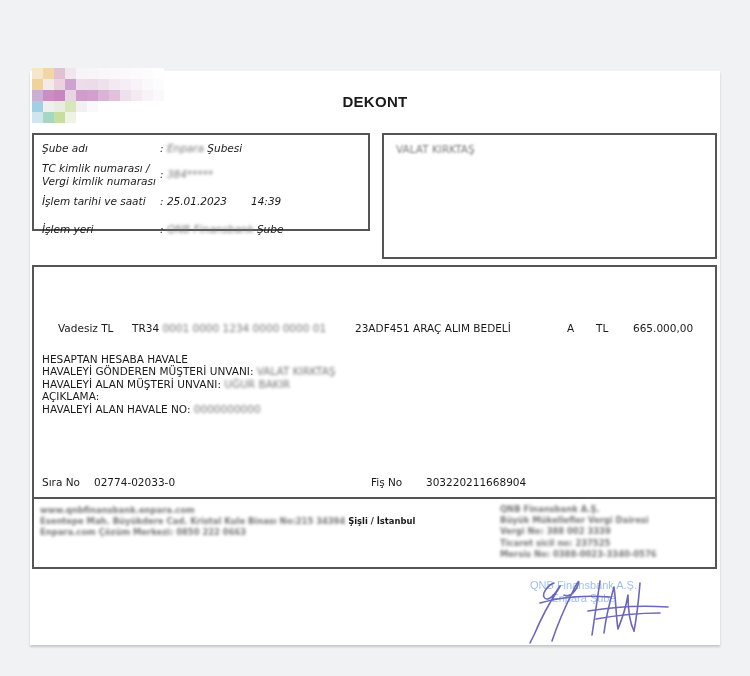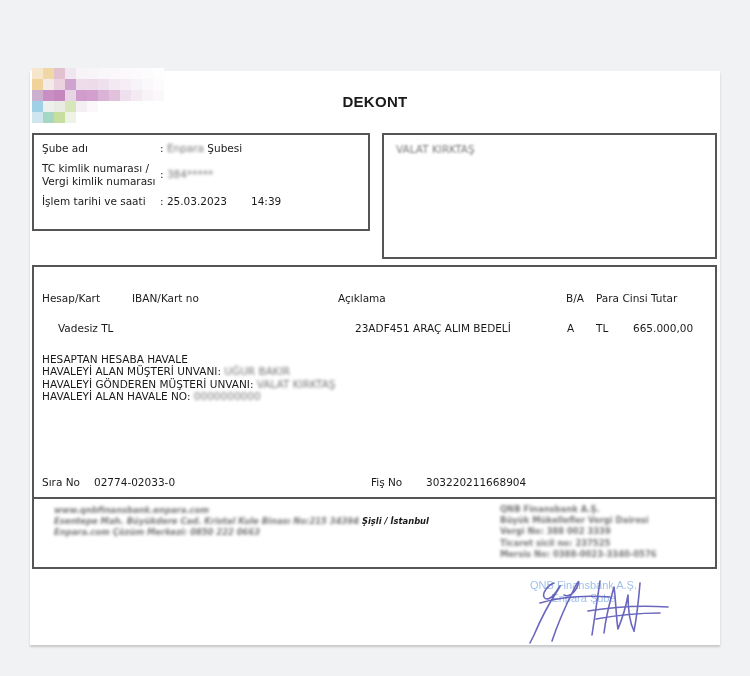"Şube adı" .info { font-style: none -> italic }
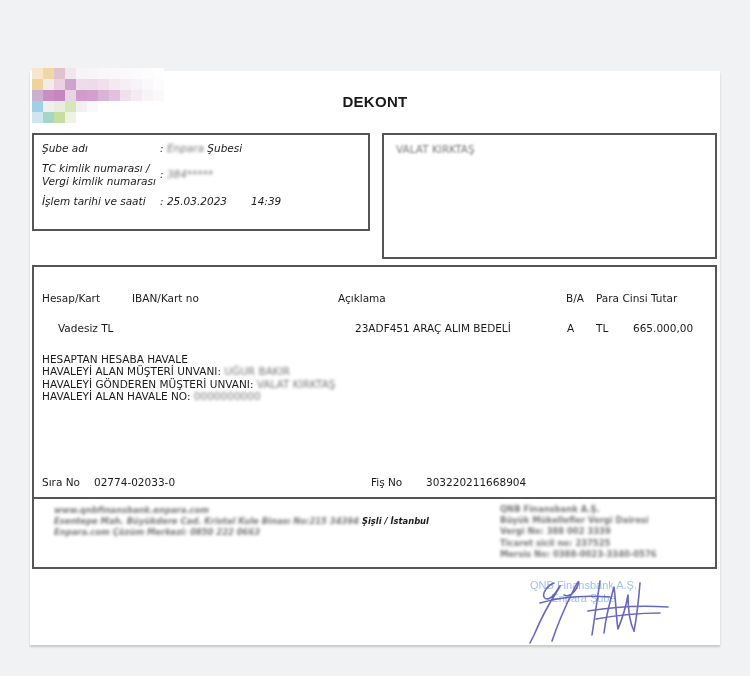": 25.03.2023" span.val { text: 25.03.2023 -> 25.01.2023 }
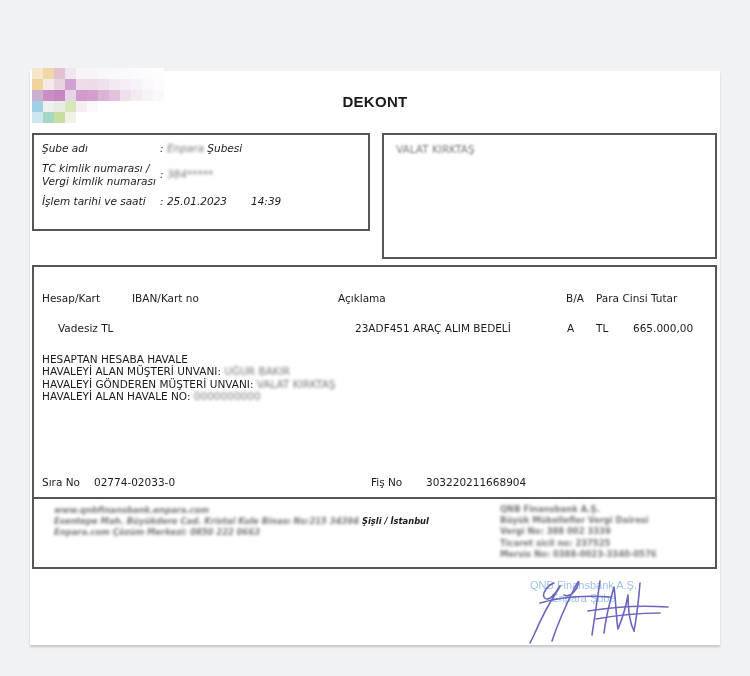"İşlem yeri" div.row { html: none -> <div> <span>İşlem yeri</span> <span>: <span>QNB Finansbank</span> Şube</span> </div> }
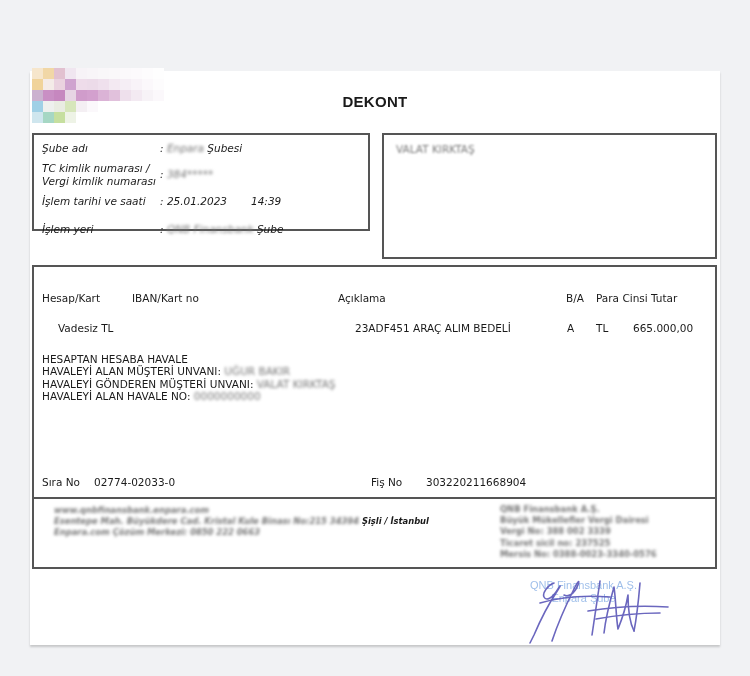"Hesap/Kart" div.hdr { html: <div> <span>Hesap/Kart</span> <span>IBAN/Kart no</span> <span>Açıklama</span> <span>B/A</span> <span>Para Cinsi Tutar</span> </div> -> none }
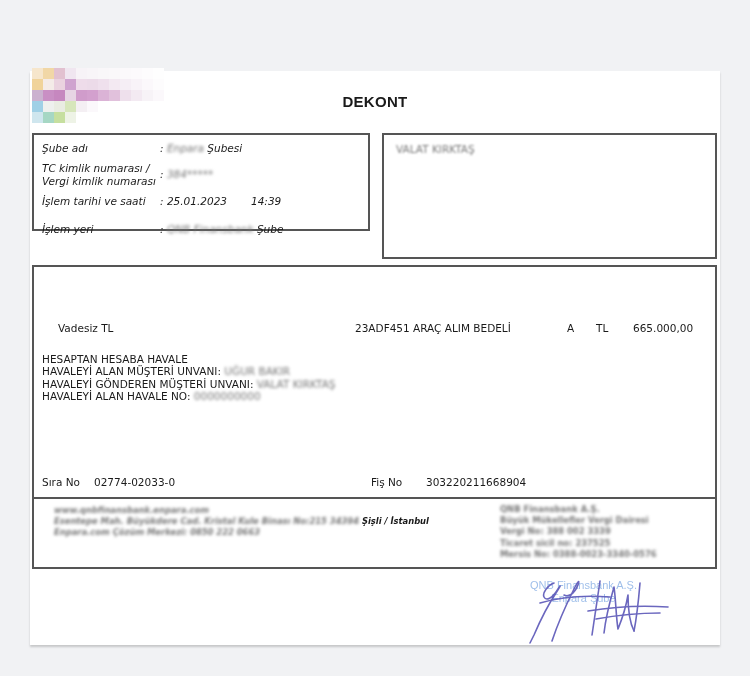"TR34" span.c { html: none -> <span><span>TR34</span> <span>0001 0000 1234 0000 0000 01</span></span> }
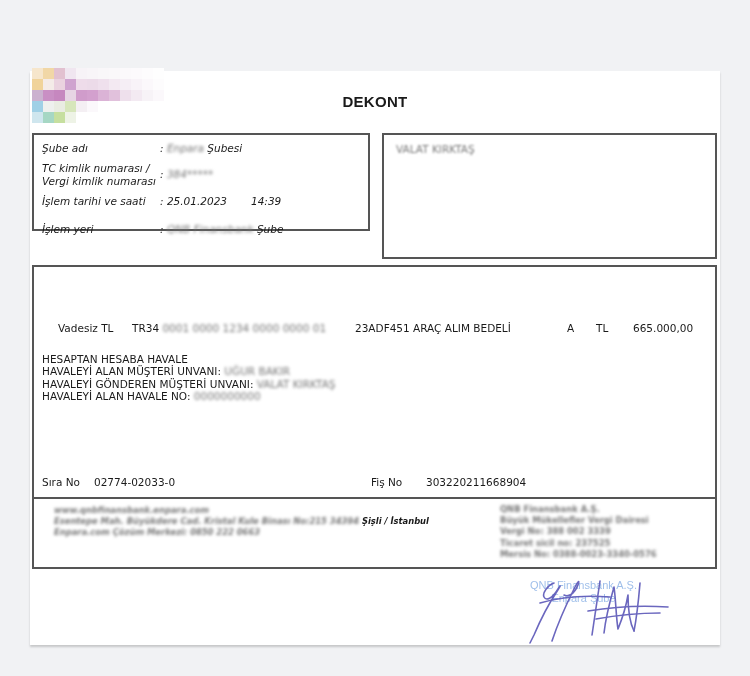"HAVALEYİ ALAN MÜŞTERİ UNVANI:" div { order: before "HAVALEYİ GÖNDEREN MÜŞTERİ UNVANI:" -> after "HAVALEYİ GÖNDEREN MÜŞTERİ UNVANI:" }
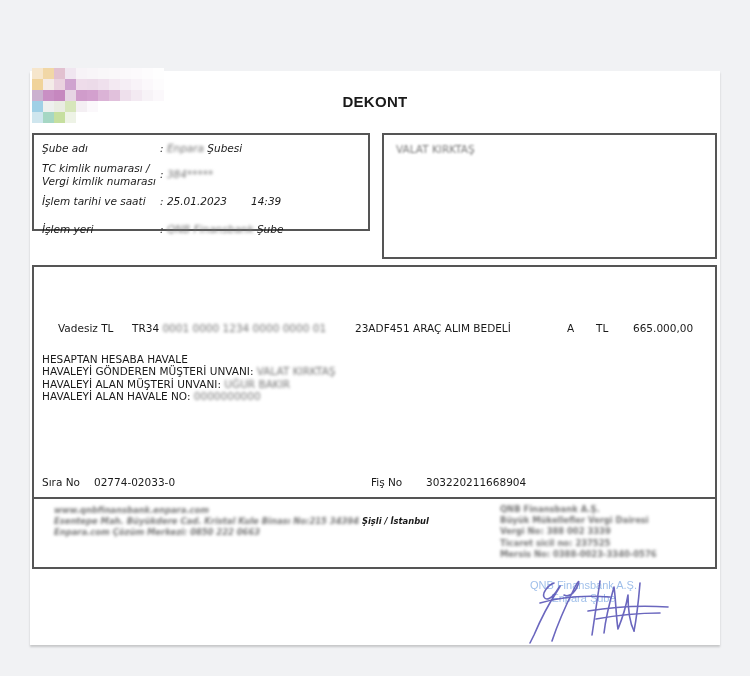"AÇIKLAMA:" div { html: none -> <div>AÇIKLAMA:</div> }
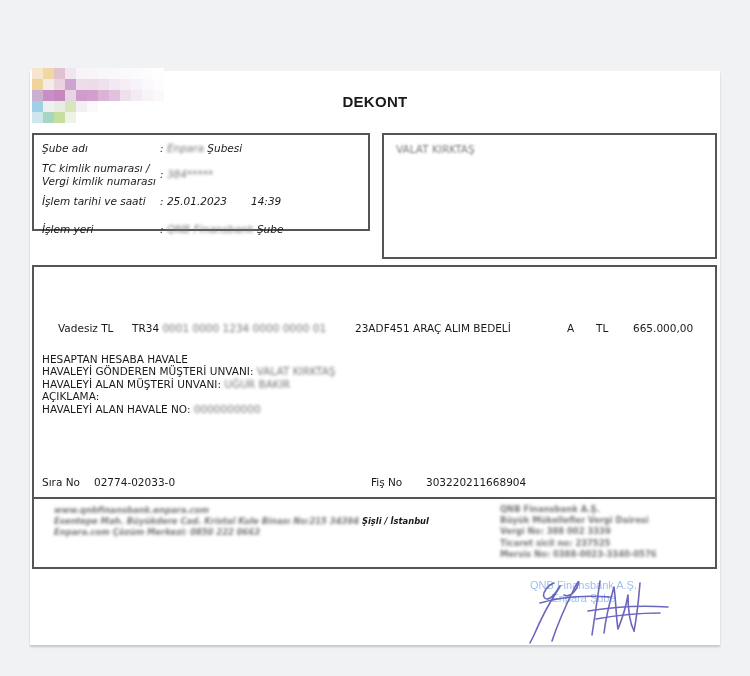"Şişli / İstanbul" .footer .left { font-style: italic -> none; left: 20px -> 6px }
